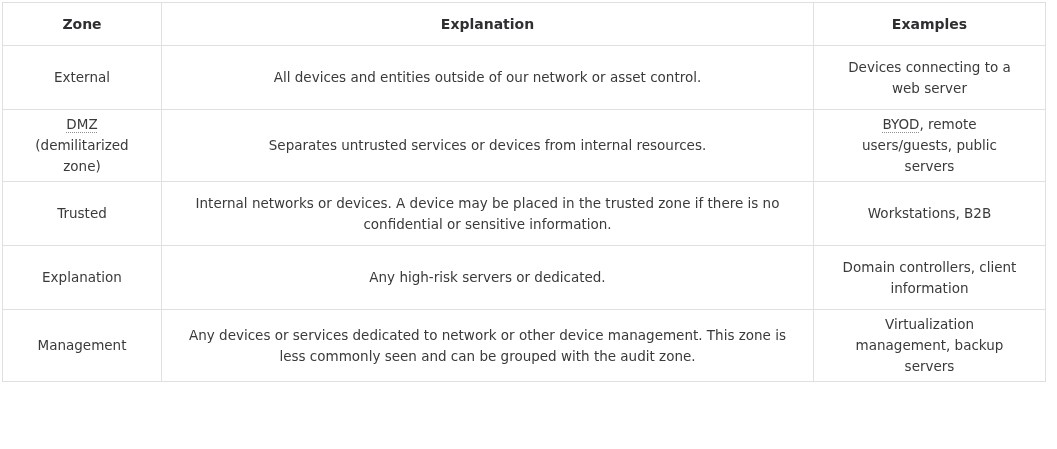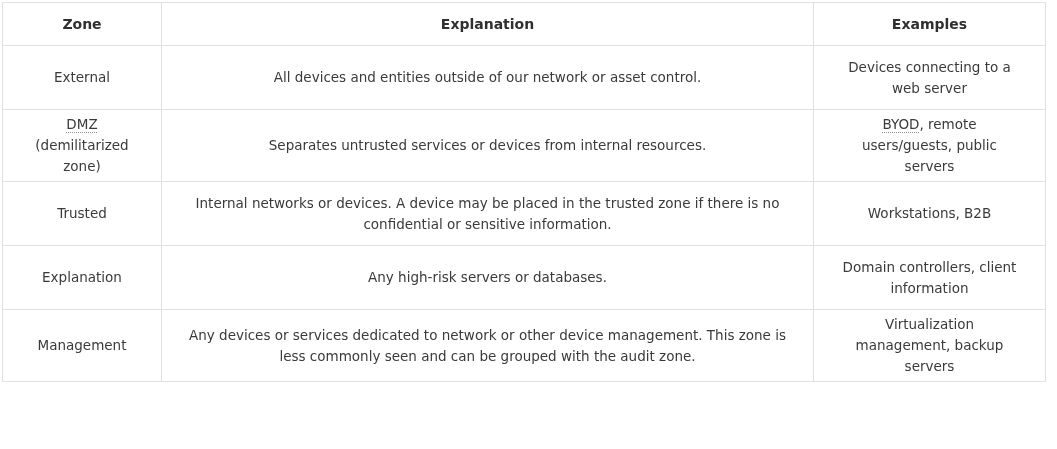"Any high-risk servers or databases." span { text: databases -> dedicated }
